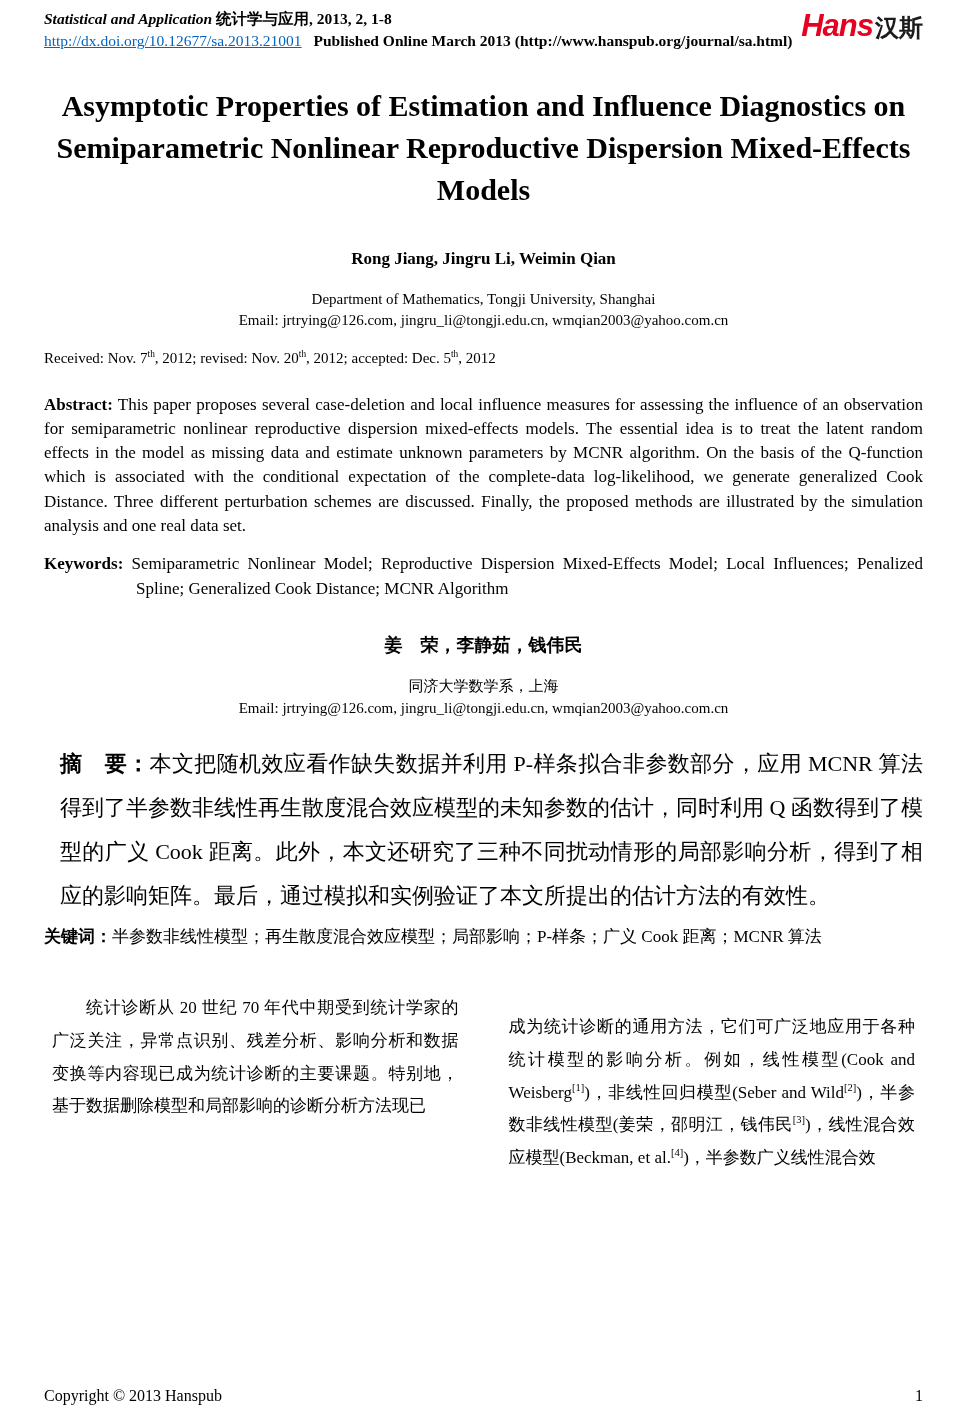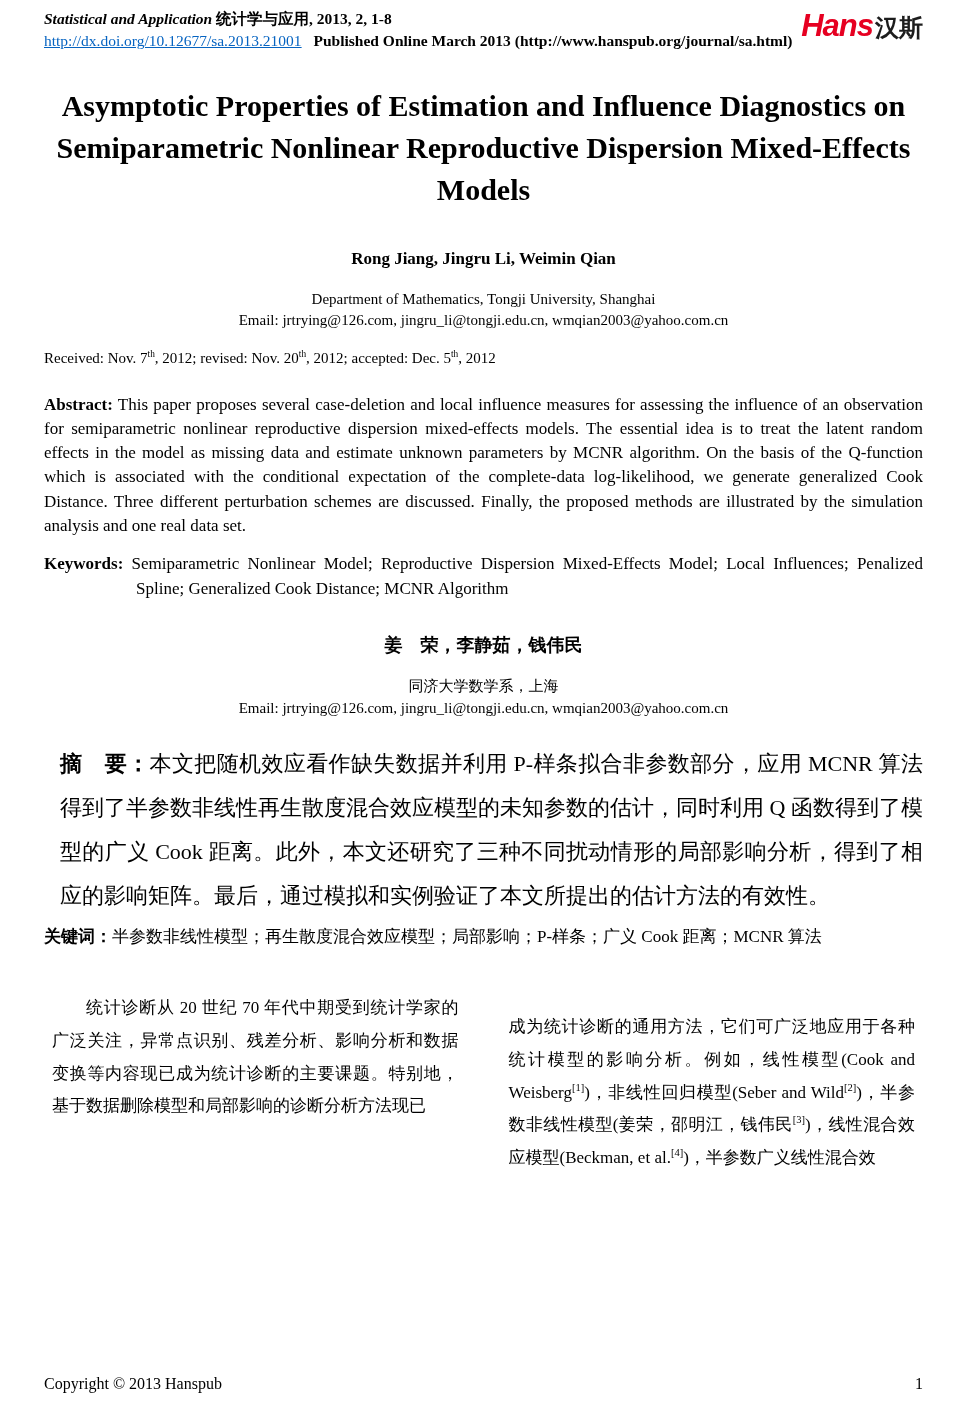"Copyright © 2013 Hanspub" .footer { bottom: 24px -> 12px }
